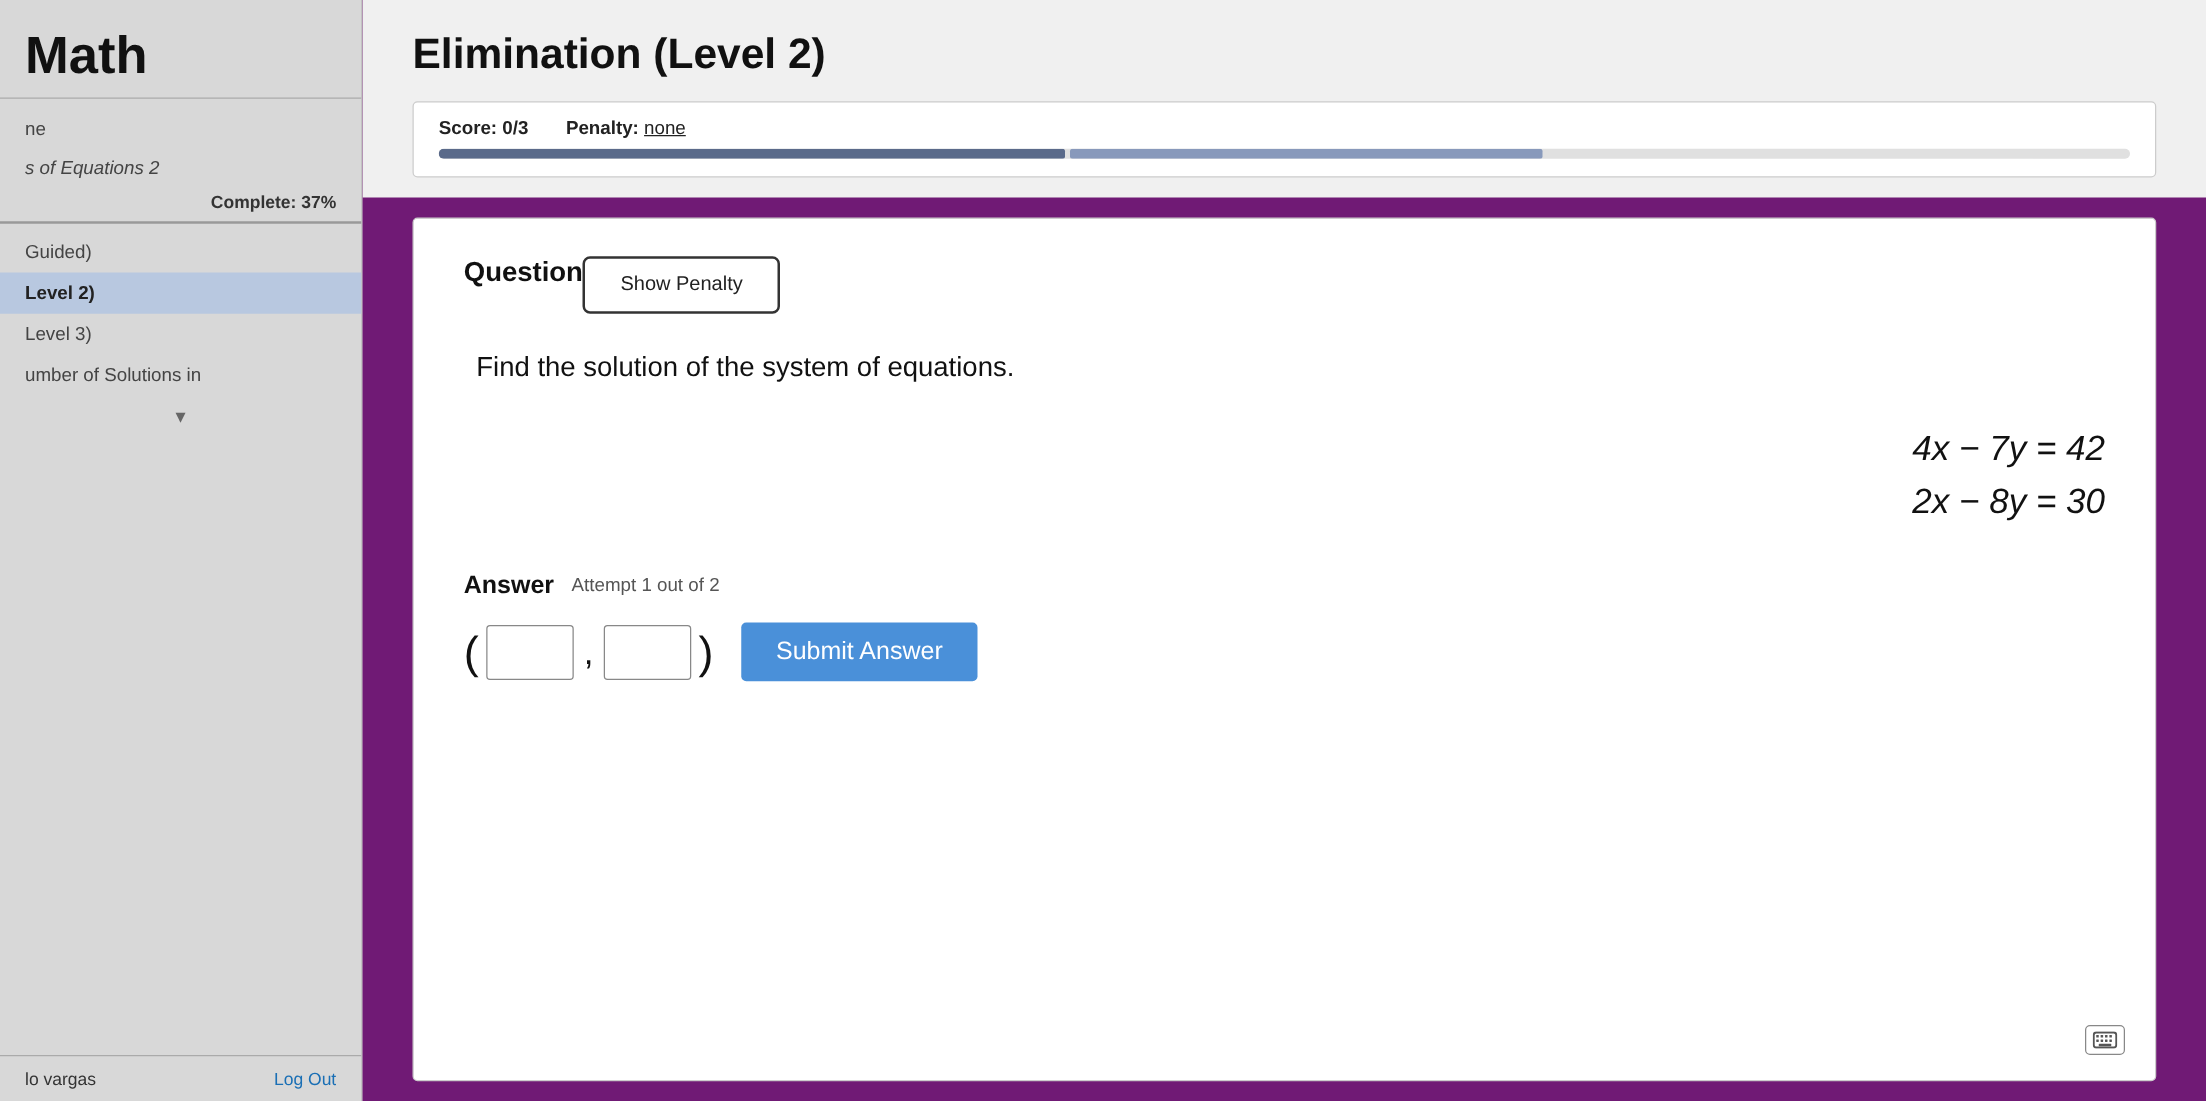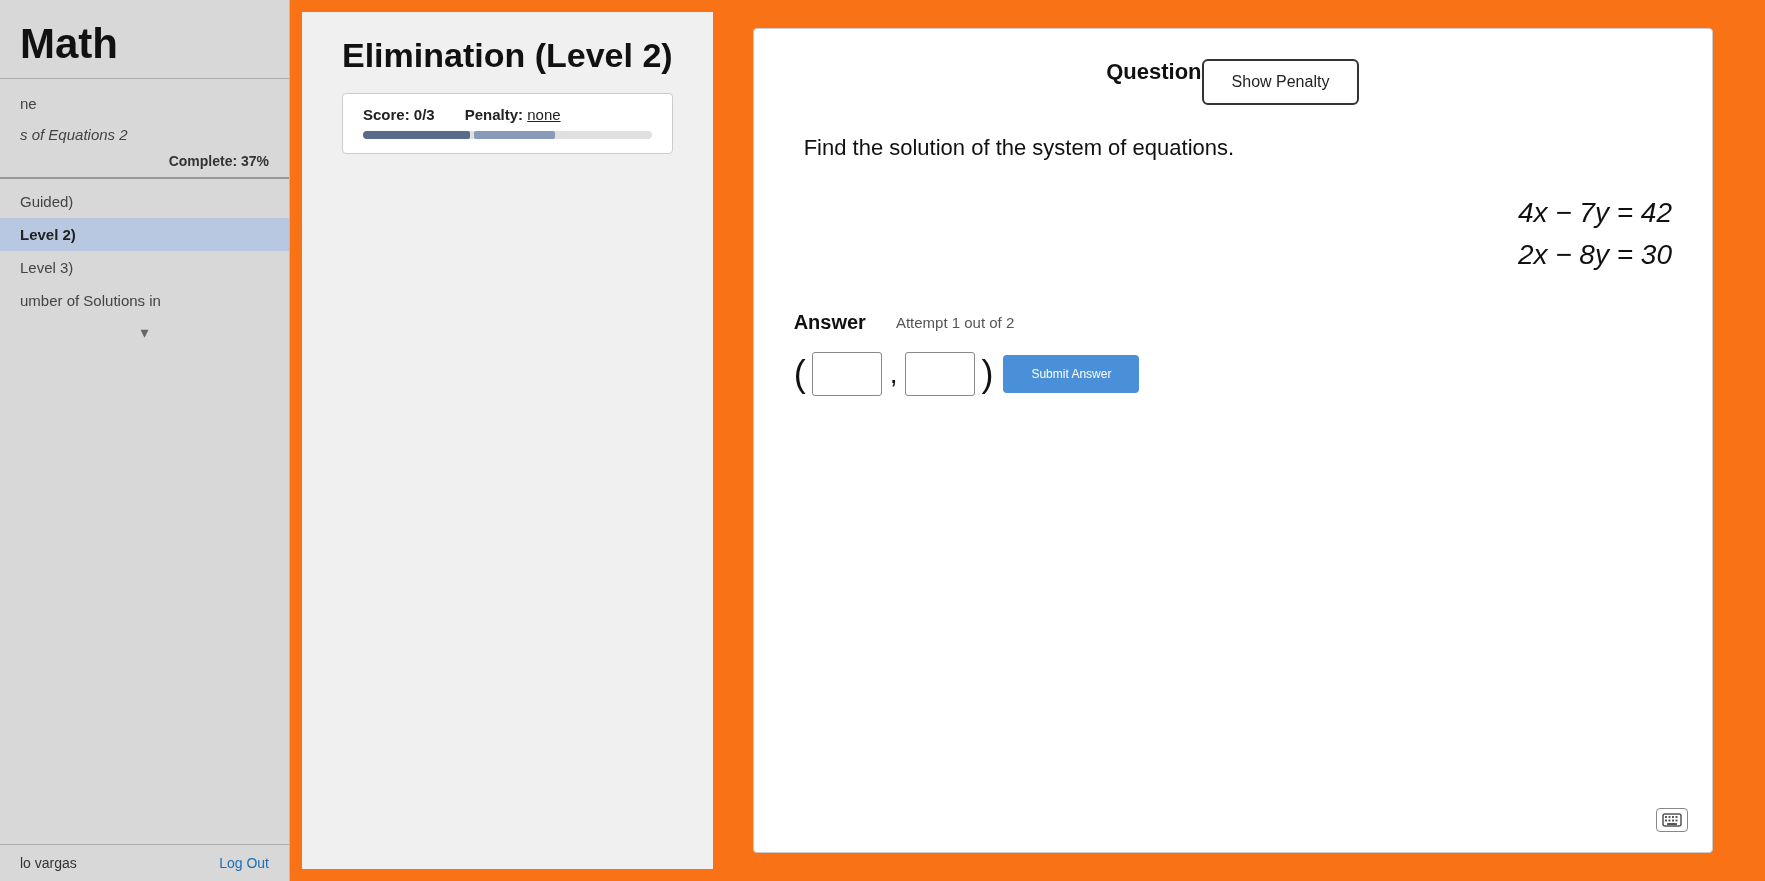"Elimination (Level 2)" .main { background: #f97316 -> #701a75; flex-direction: row -> column; padding: 12px -> 0 }
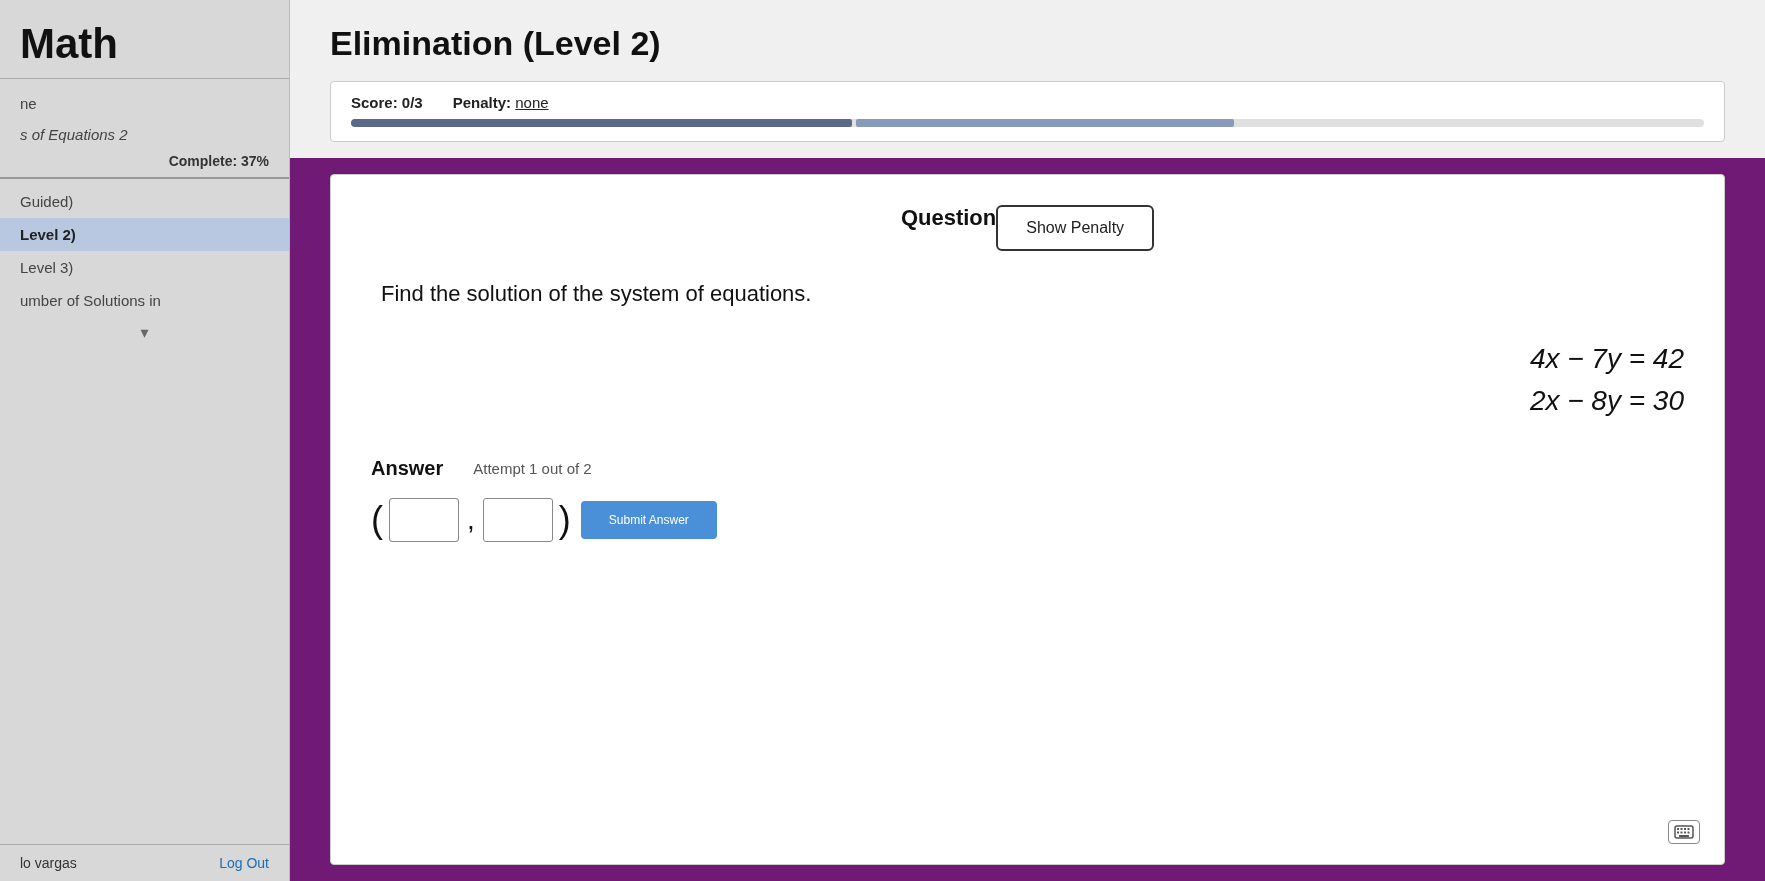"Question" .question-header { justify-content: center -> flex-start }
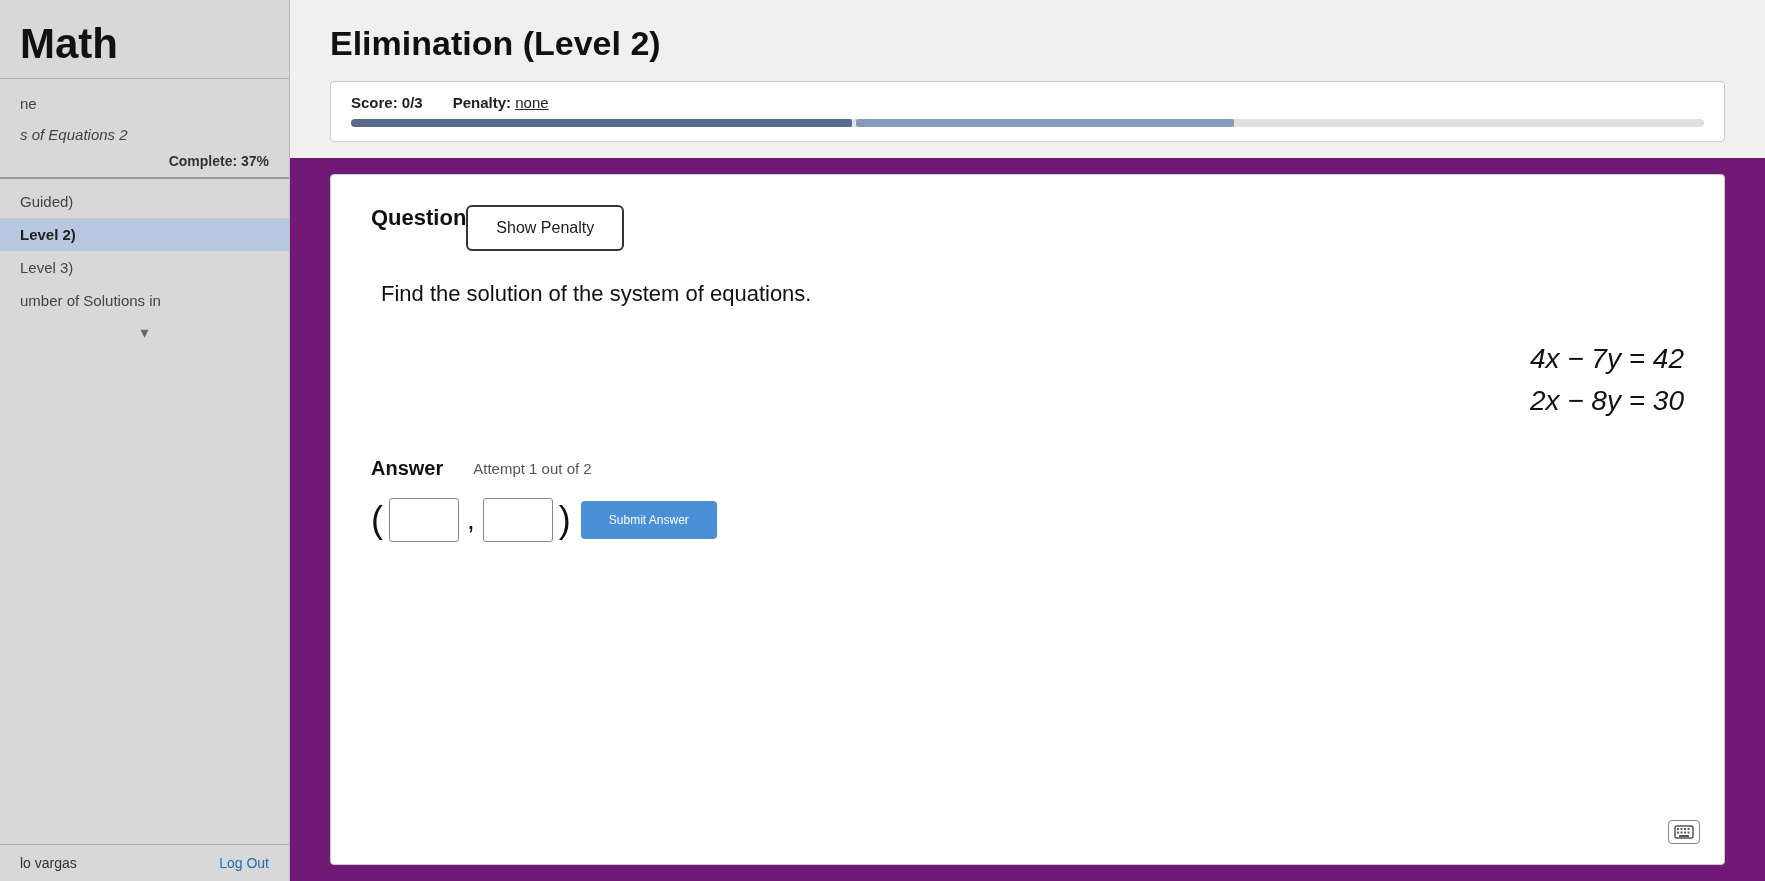"Answer" .answer-header { gap: 30px -> 14px }
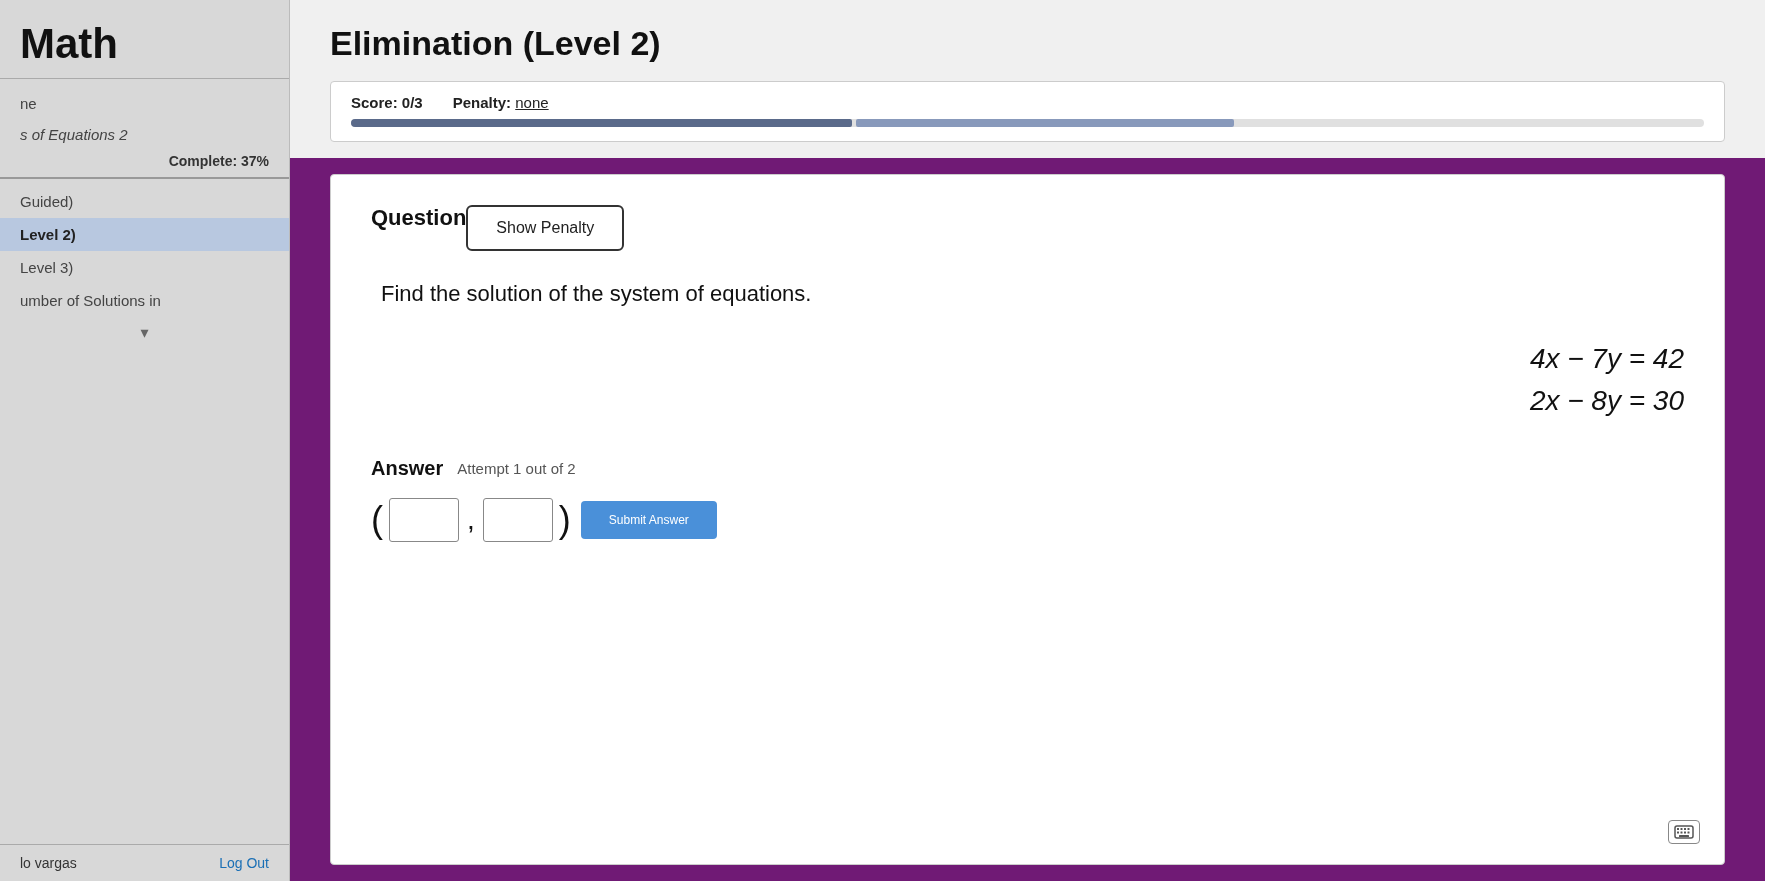"Submit Answer" .submit-btn { font-size: 12px -> 20px; margin-left: 4px -> 16px }
